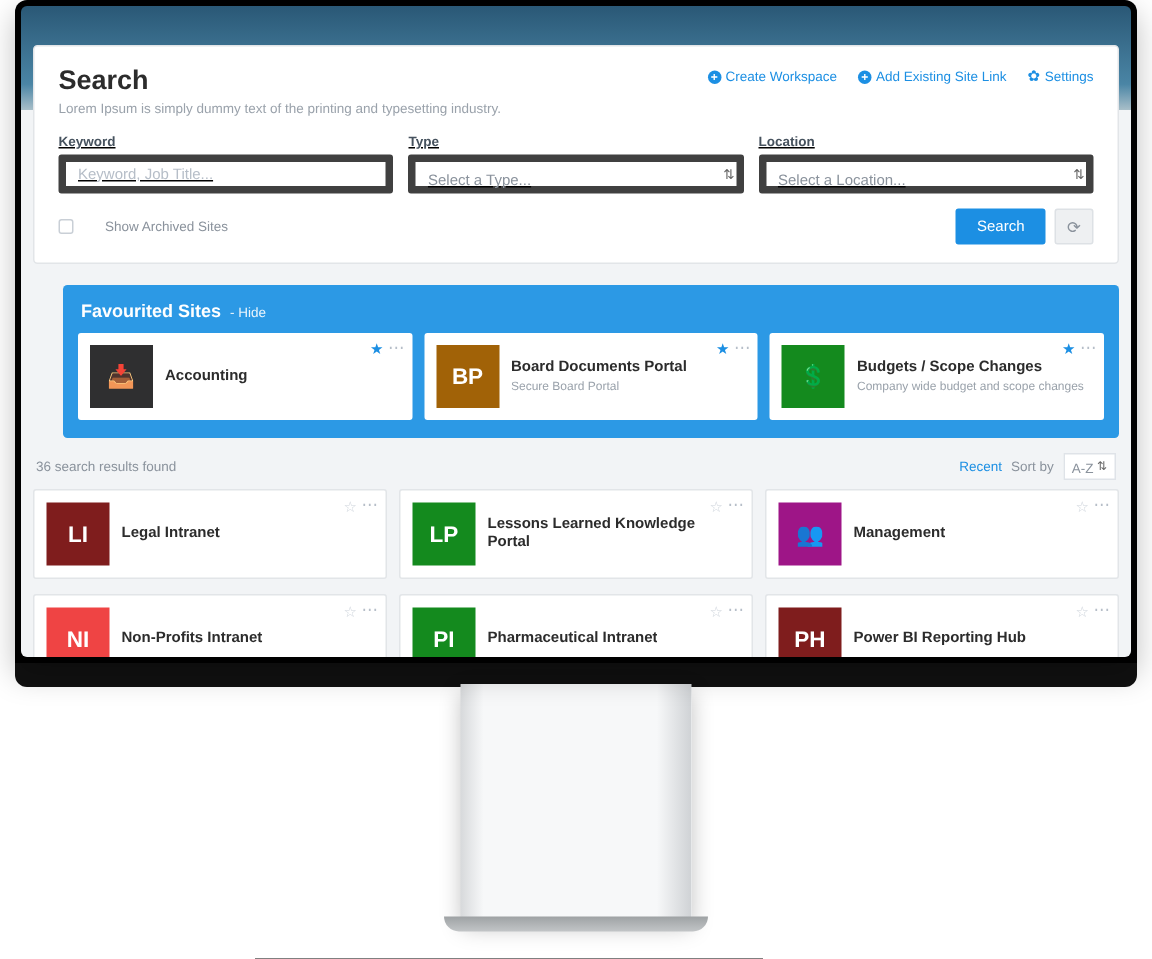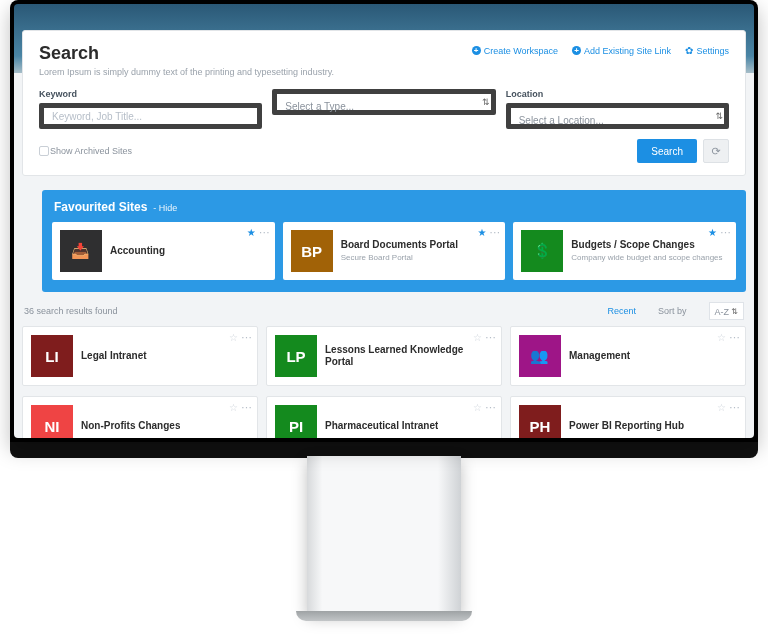"Keyword" .field { text-decoration: none -> underline }
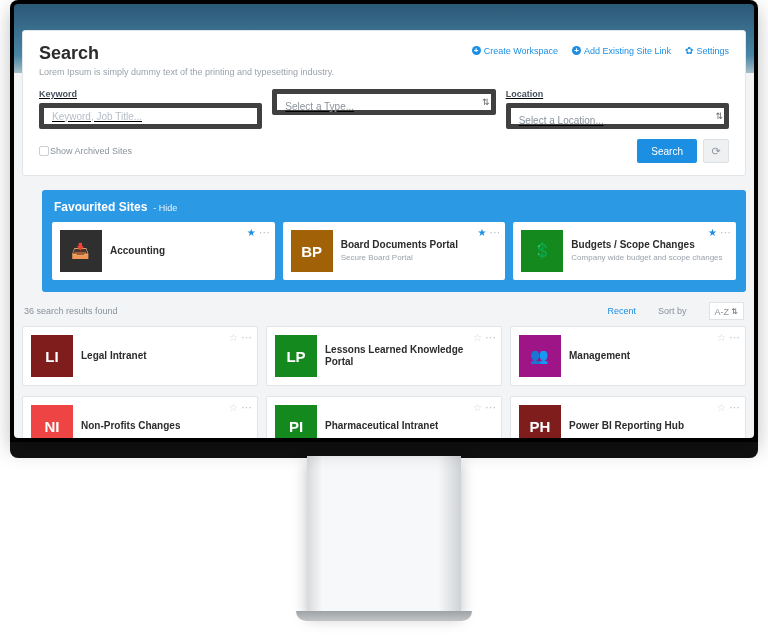"Type" span.field-label { html: none -> <span>Type</span> }
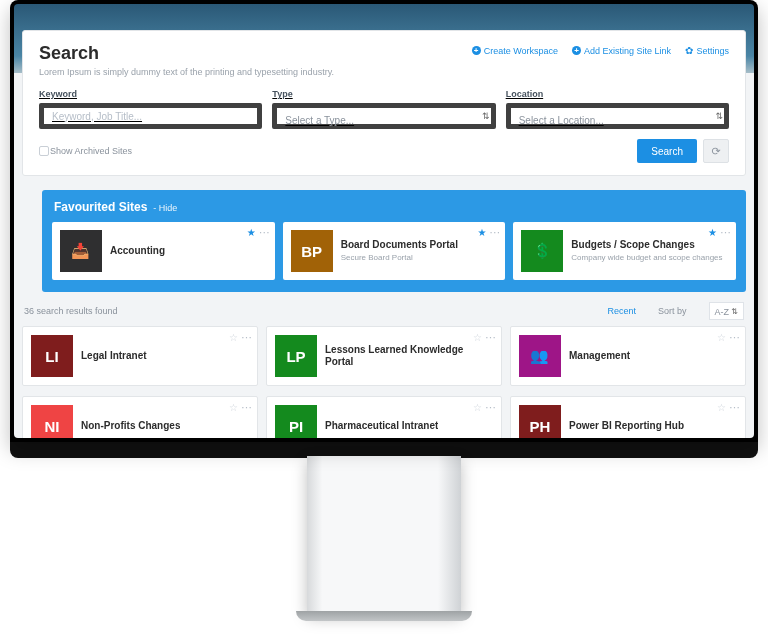"Show Archived Sites" .chk { gap: 1px -> 21px }
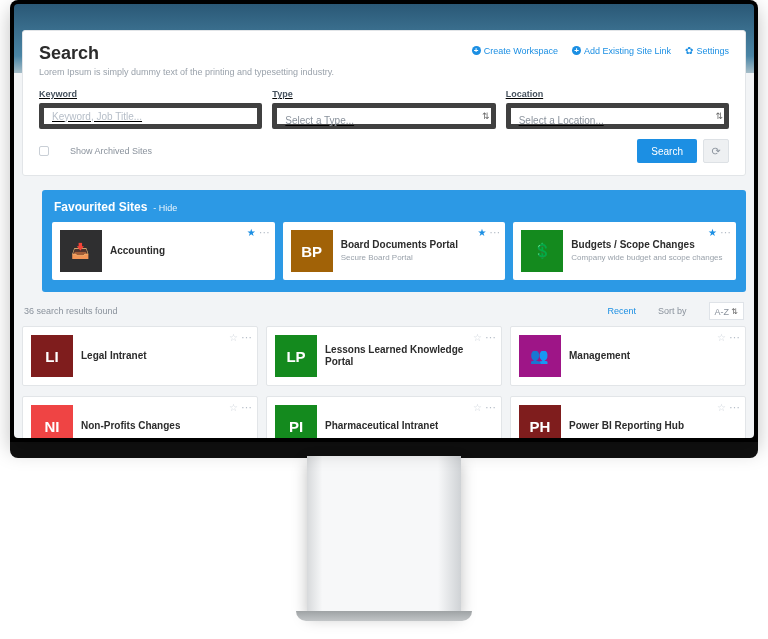"Recent" .sort { gap: 22px -> 6px }
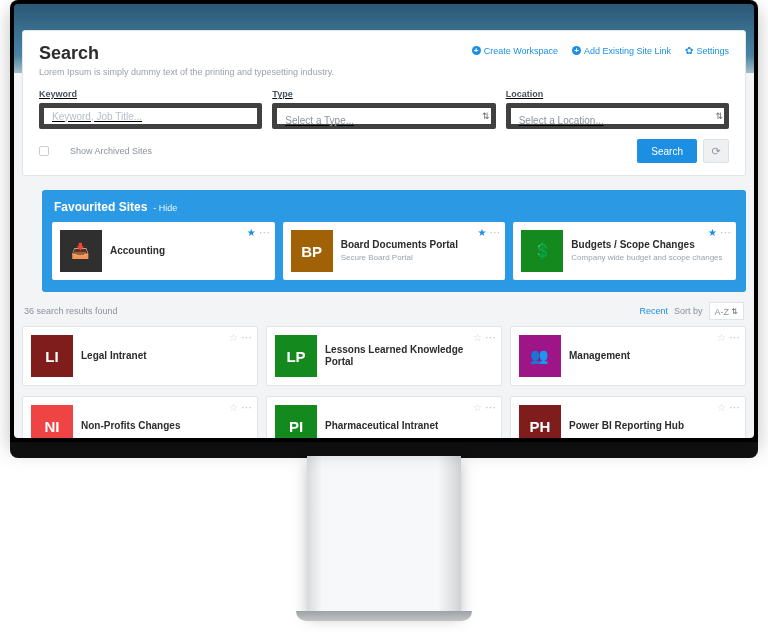"Non-Profits Changes" div.card-title { text: Changes -> Intranet }
